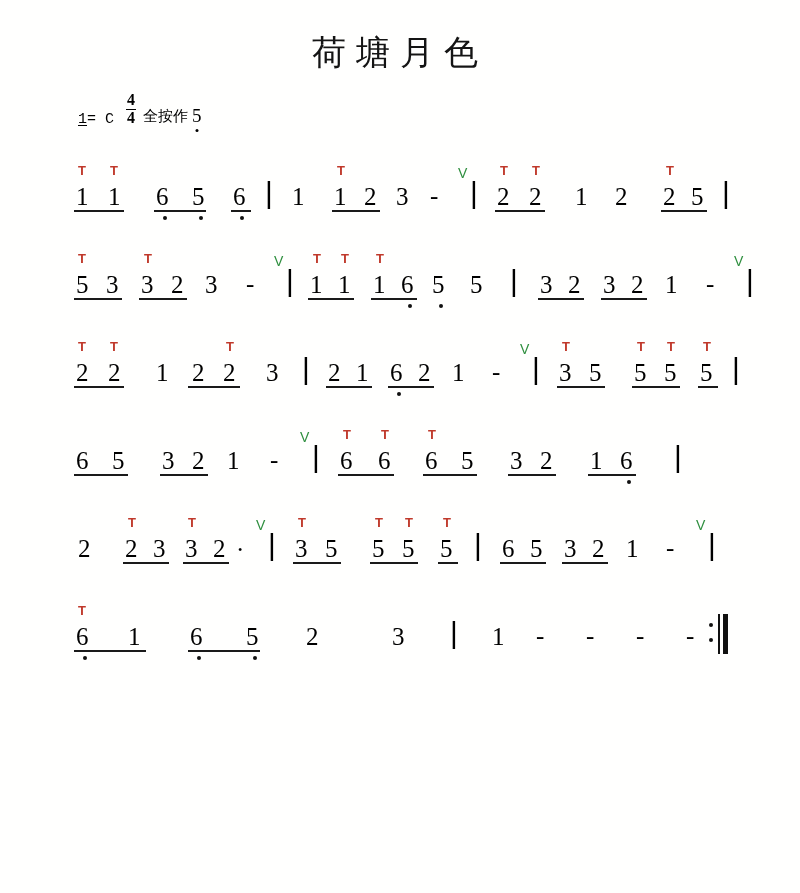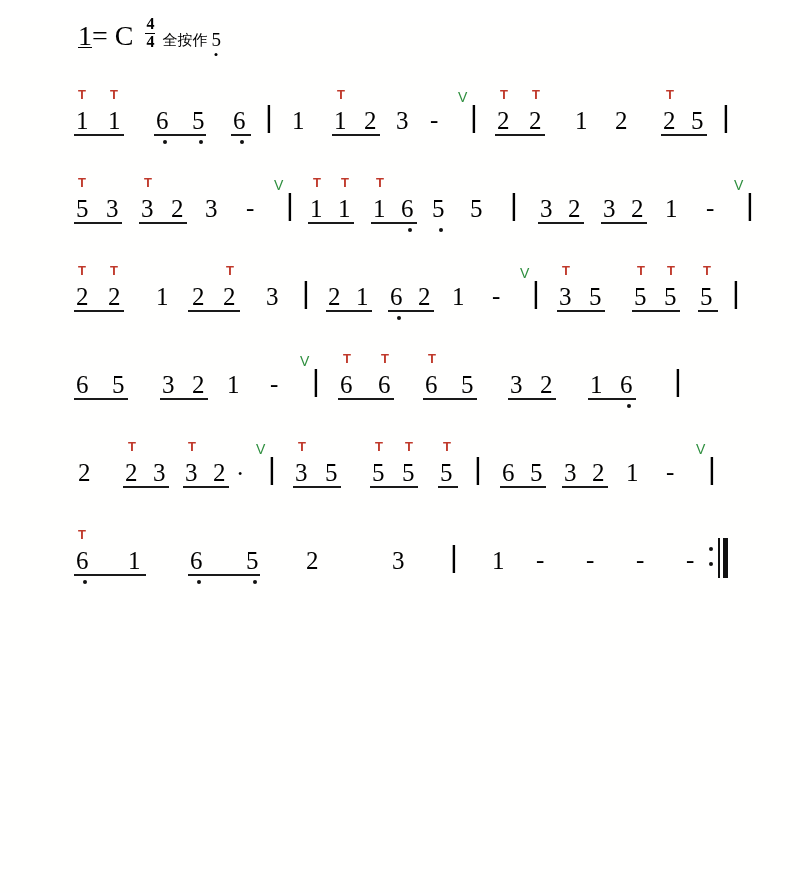"荷塘月色" div.title { html: none -> <div>荷塘月色</div> }
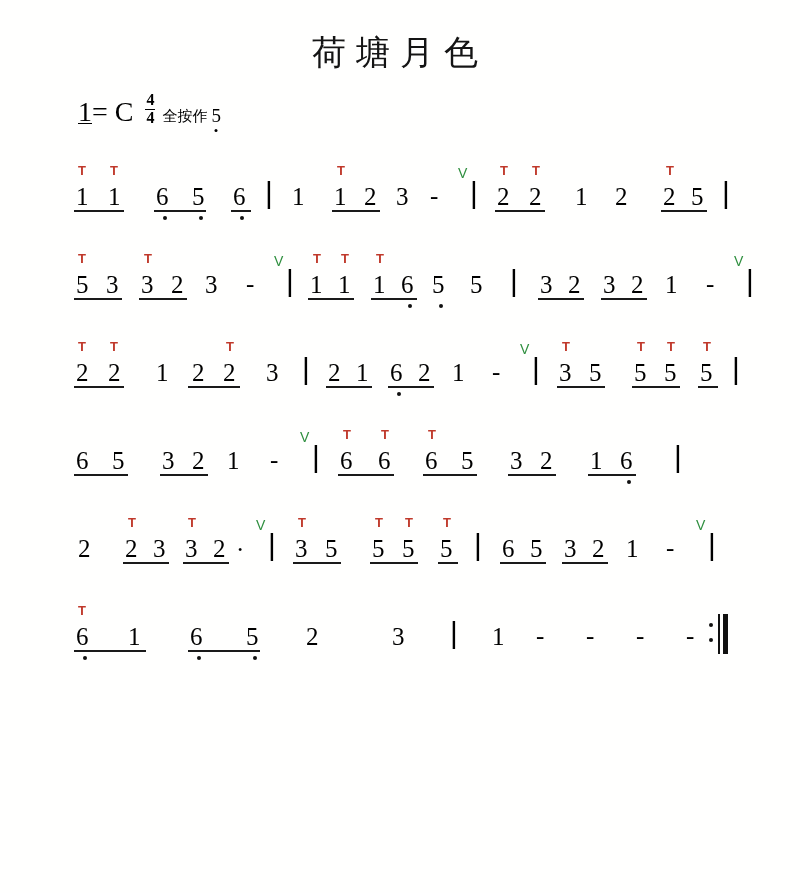"1= C" .meta .keysig { font-family: Liberation Serif, serif -> Liberation Mono, monospace; font-size: 28px -> 15px }
